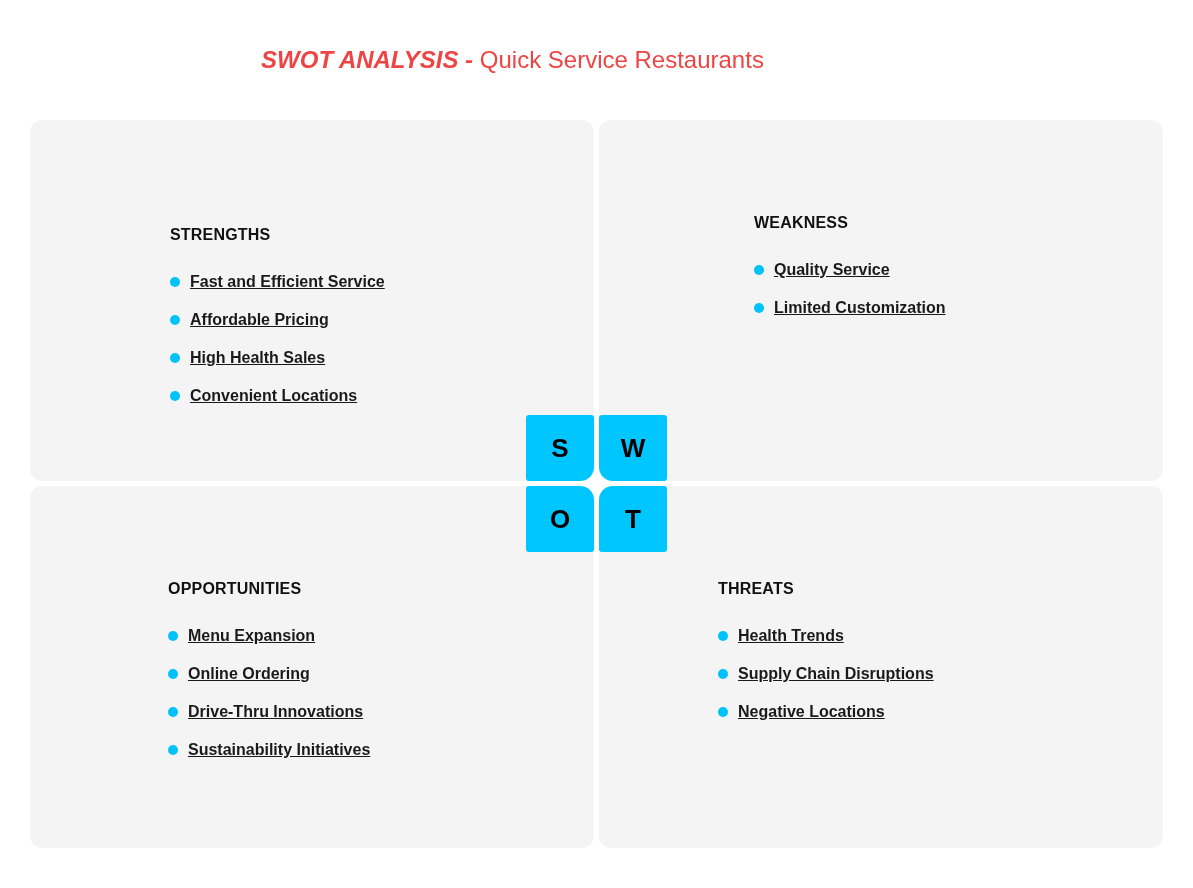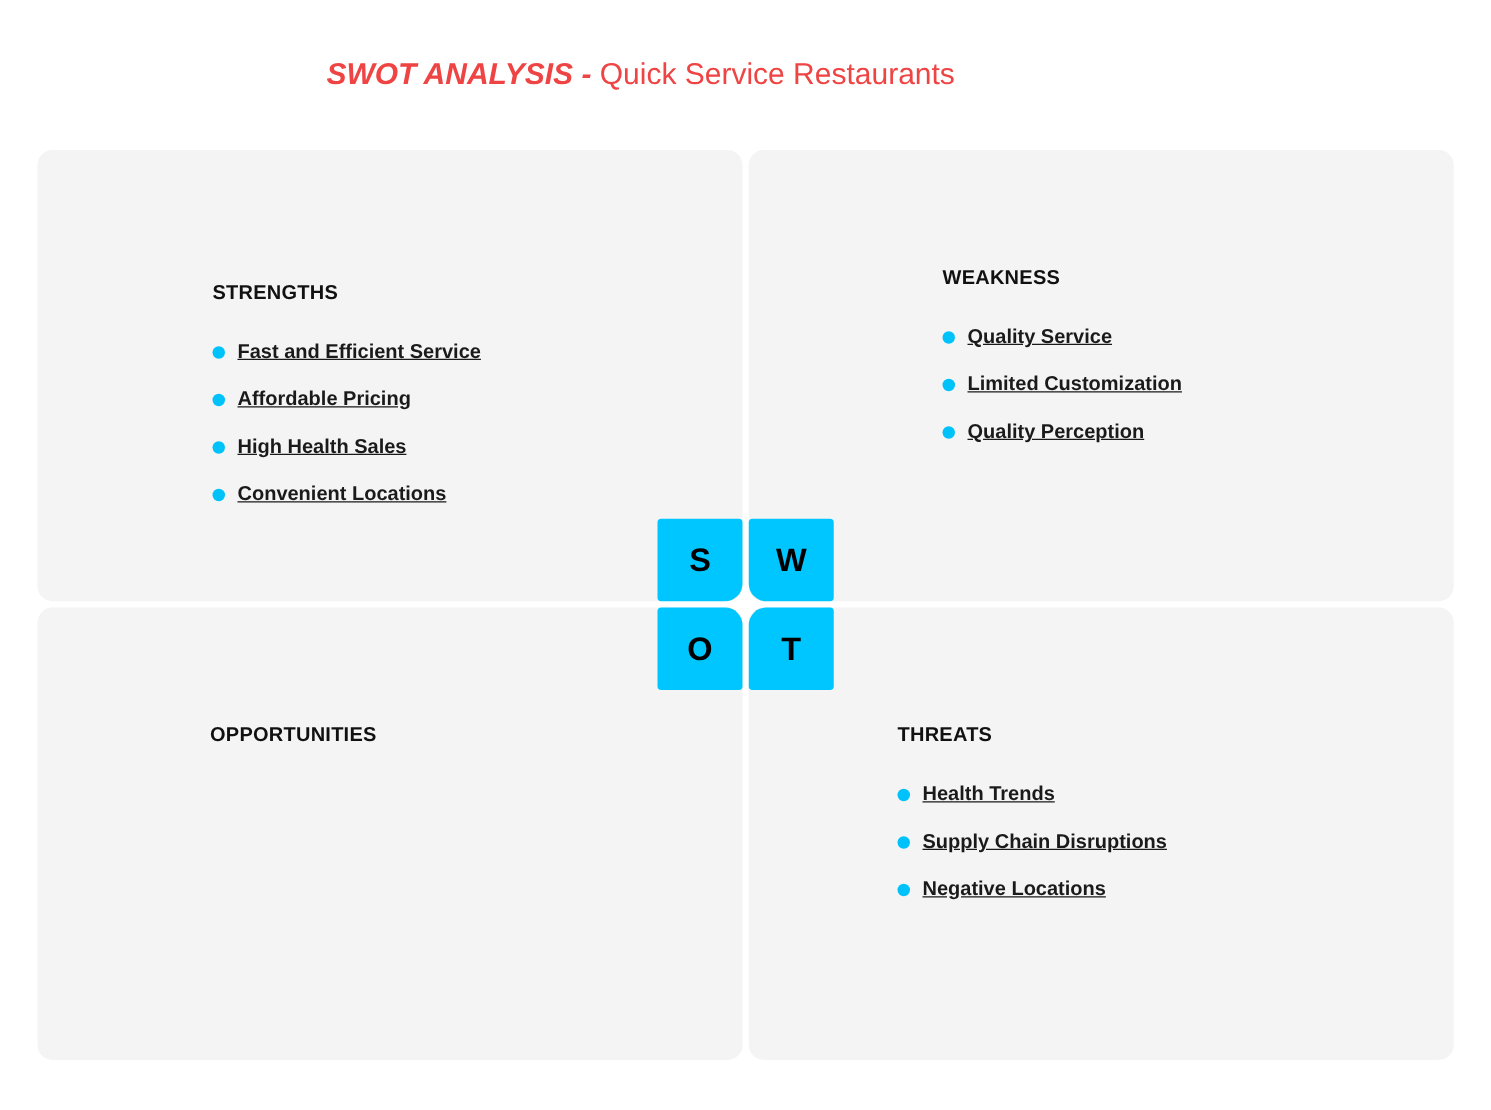"Quality Perception" li { html: <li> <span></span> <span>Quality Perception</span> </li> -> none }
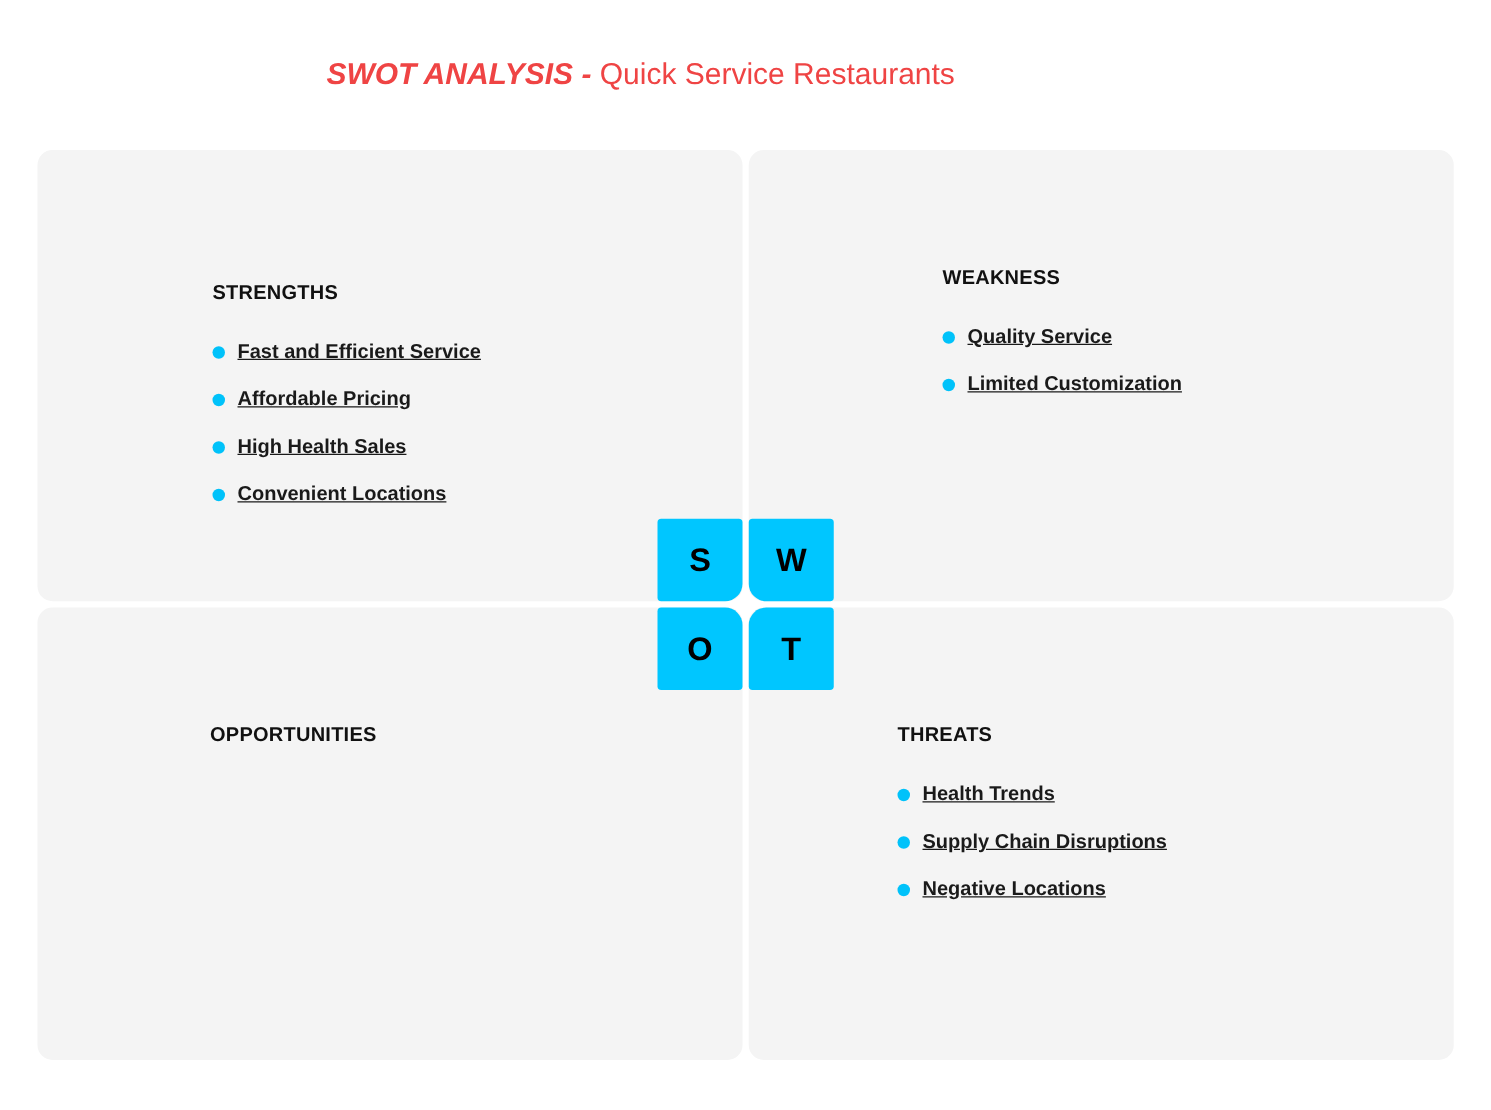"Menu Expansion" ul { html: none -> <ul> <li> <span></span> <span>Menu Expansion</span> </li> <li> <span></span> <span>Online Ordering</span> </li> <li> <span></span> <span>Drive-Thru Innovations</span> </li> <li> <span></span> <span>Sustainability Initiatives</span> </li> </ul> }
